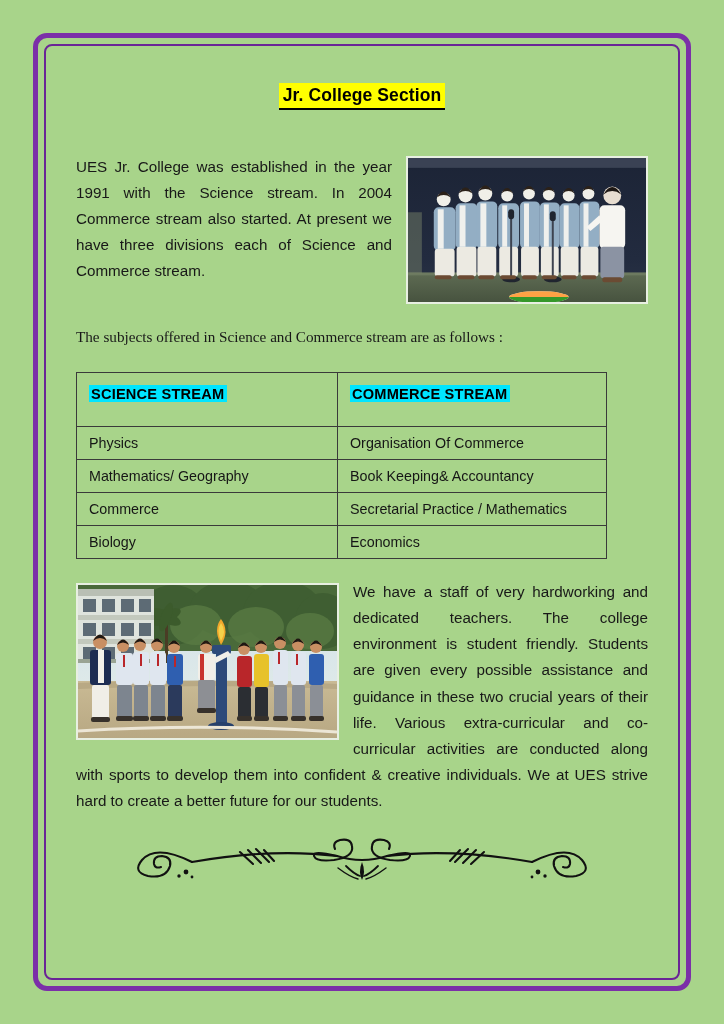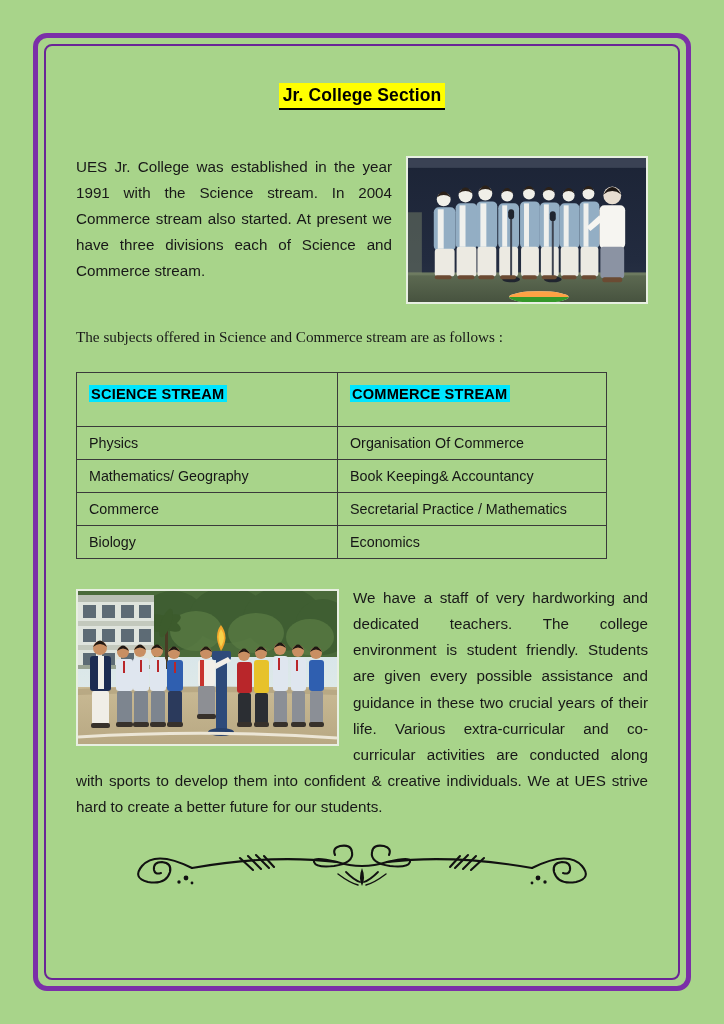"We have a staff of" div.clearfix { margin-top: 26px -> 20px }
